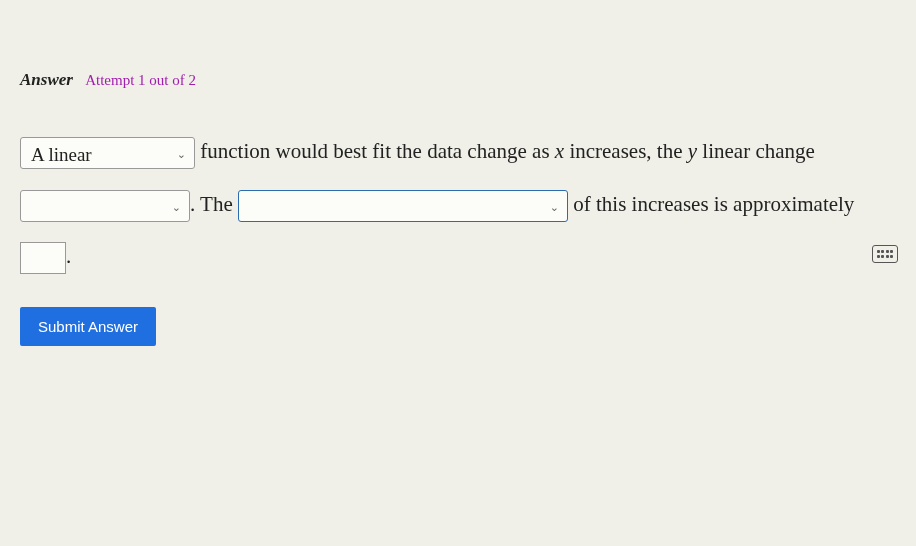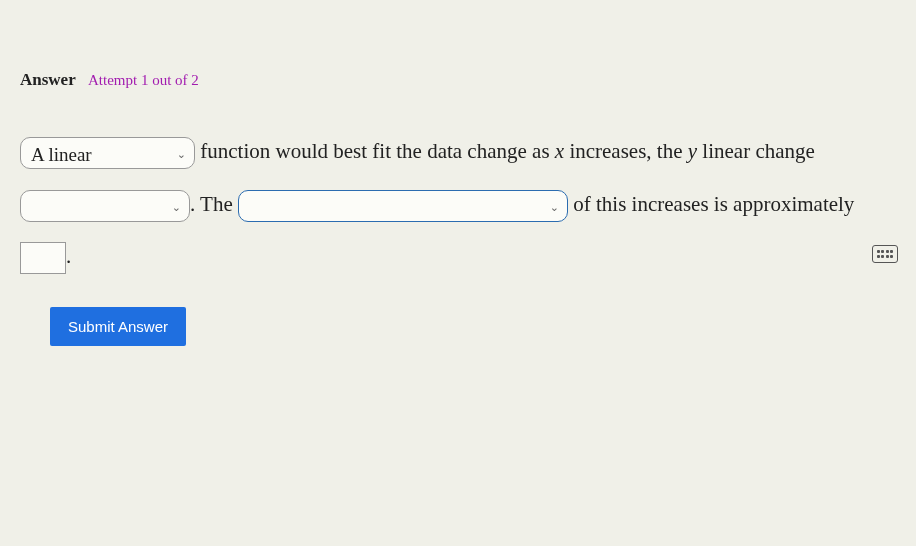"Answer" .answer-header .label { font-style: none -> italic }
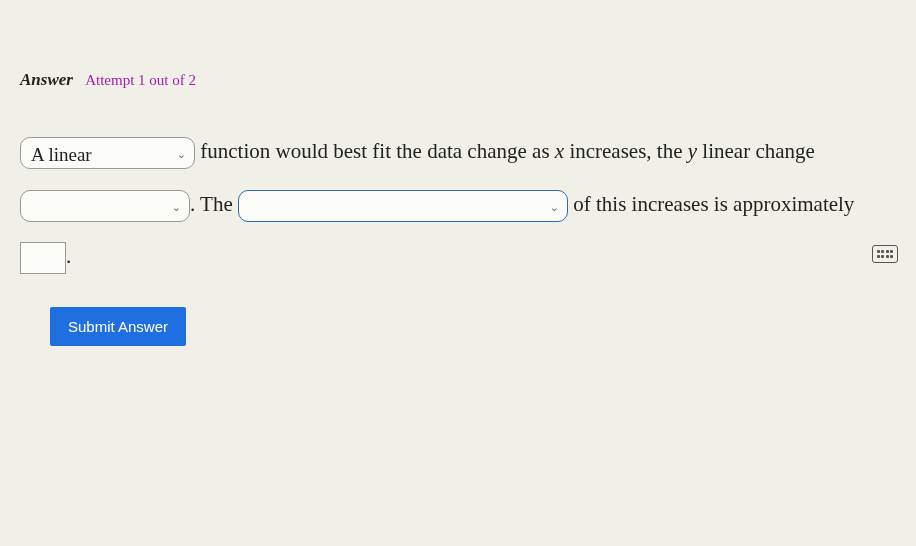"A linear" .sel { border-radius: 10px -> 3px }
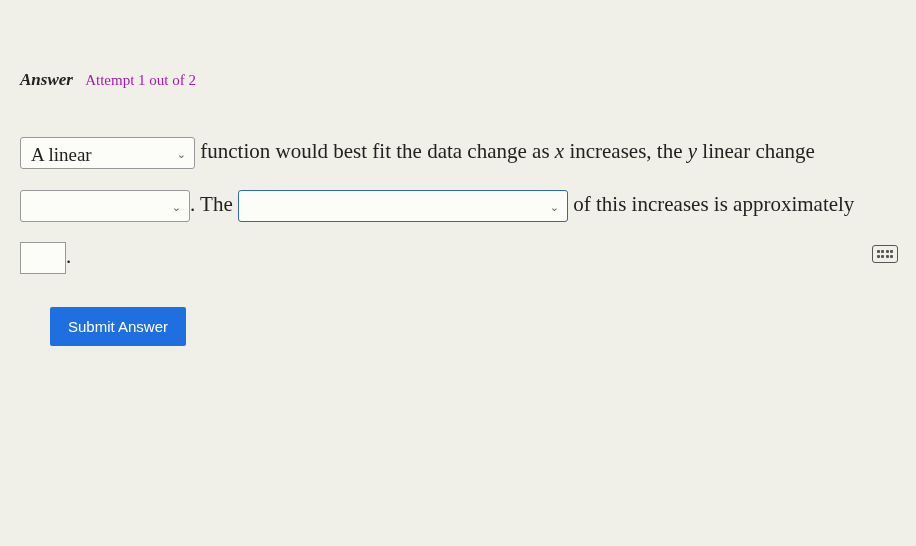"Submit Answer" .submit-btn { margin-left: 30px -> none }
